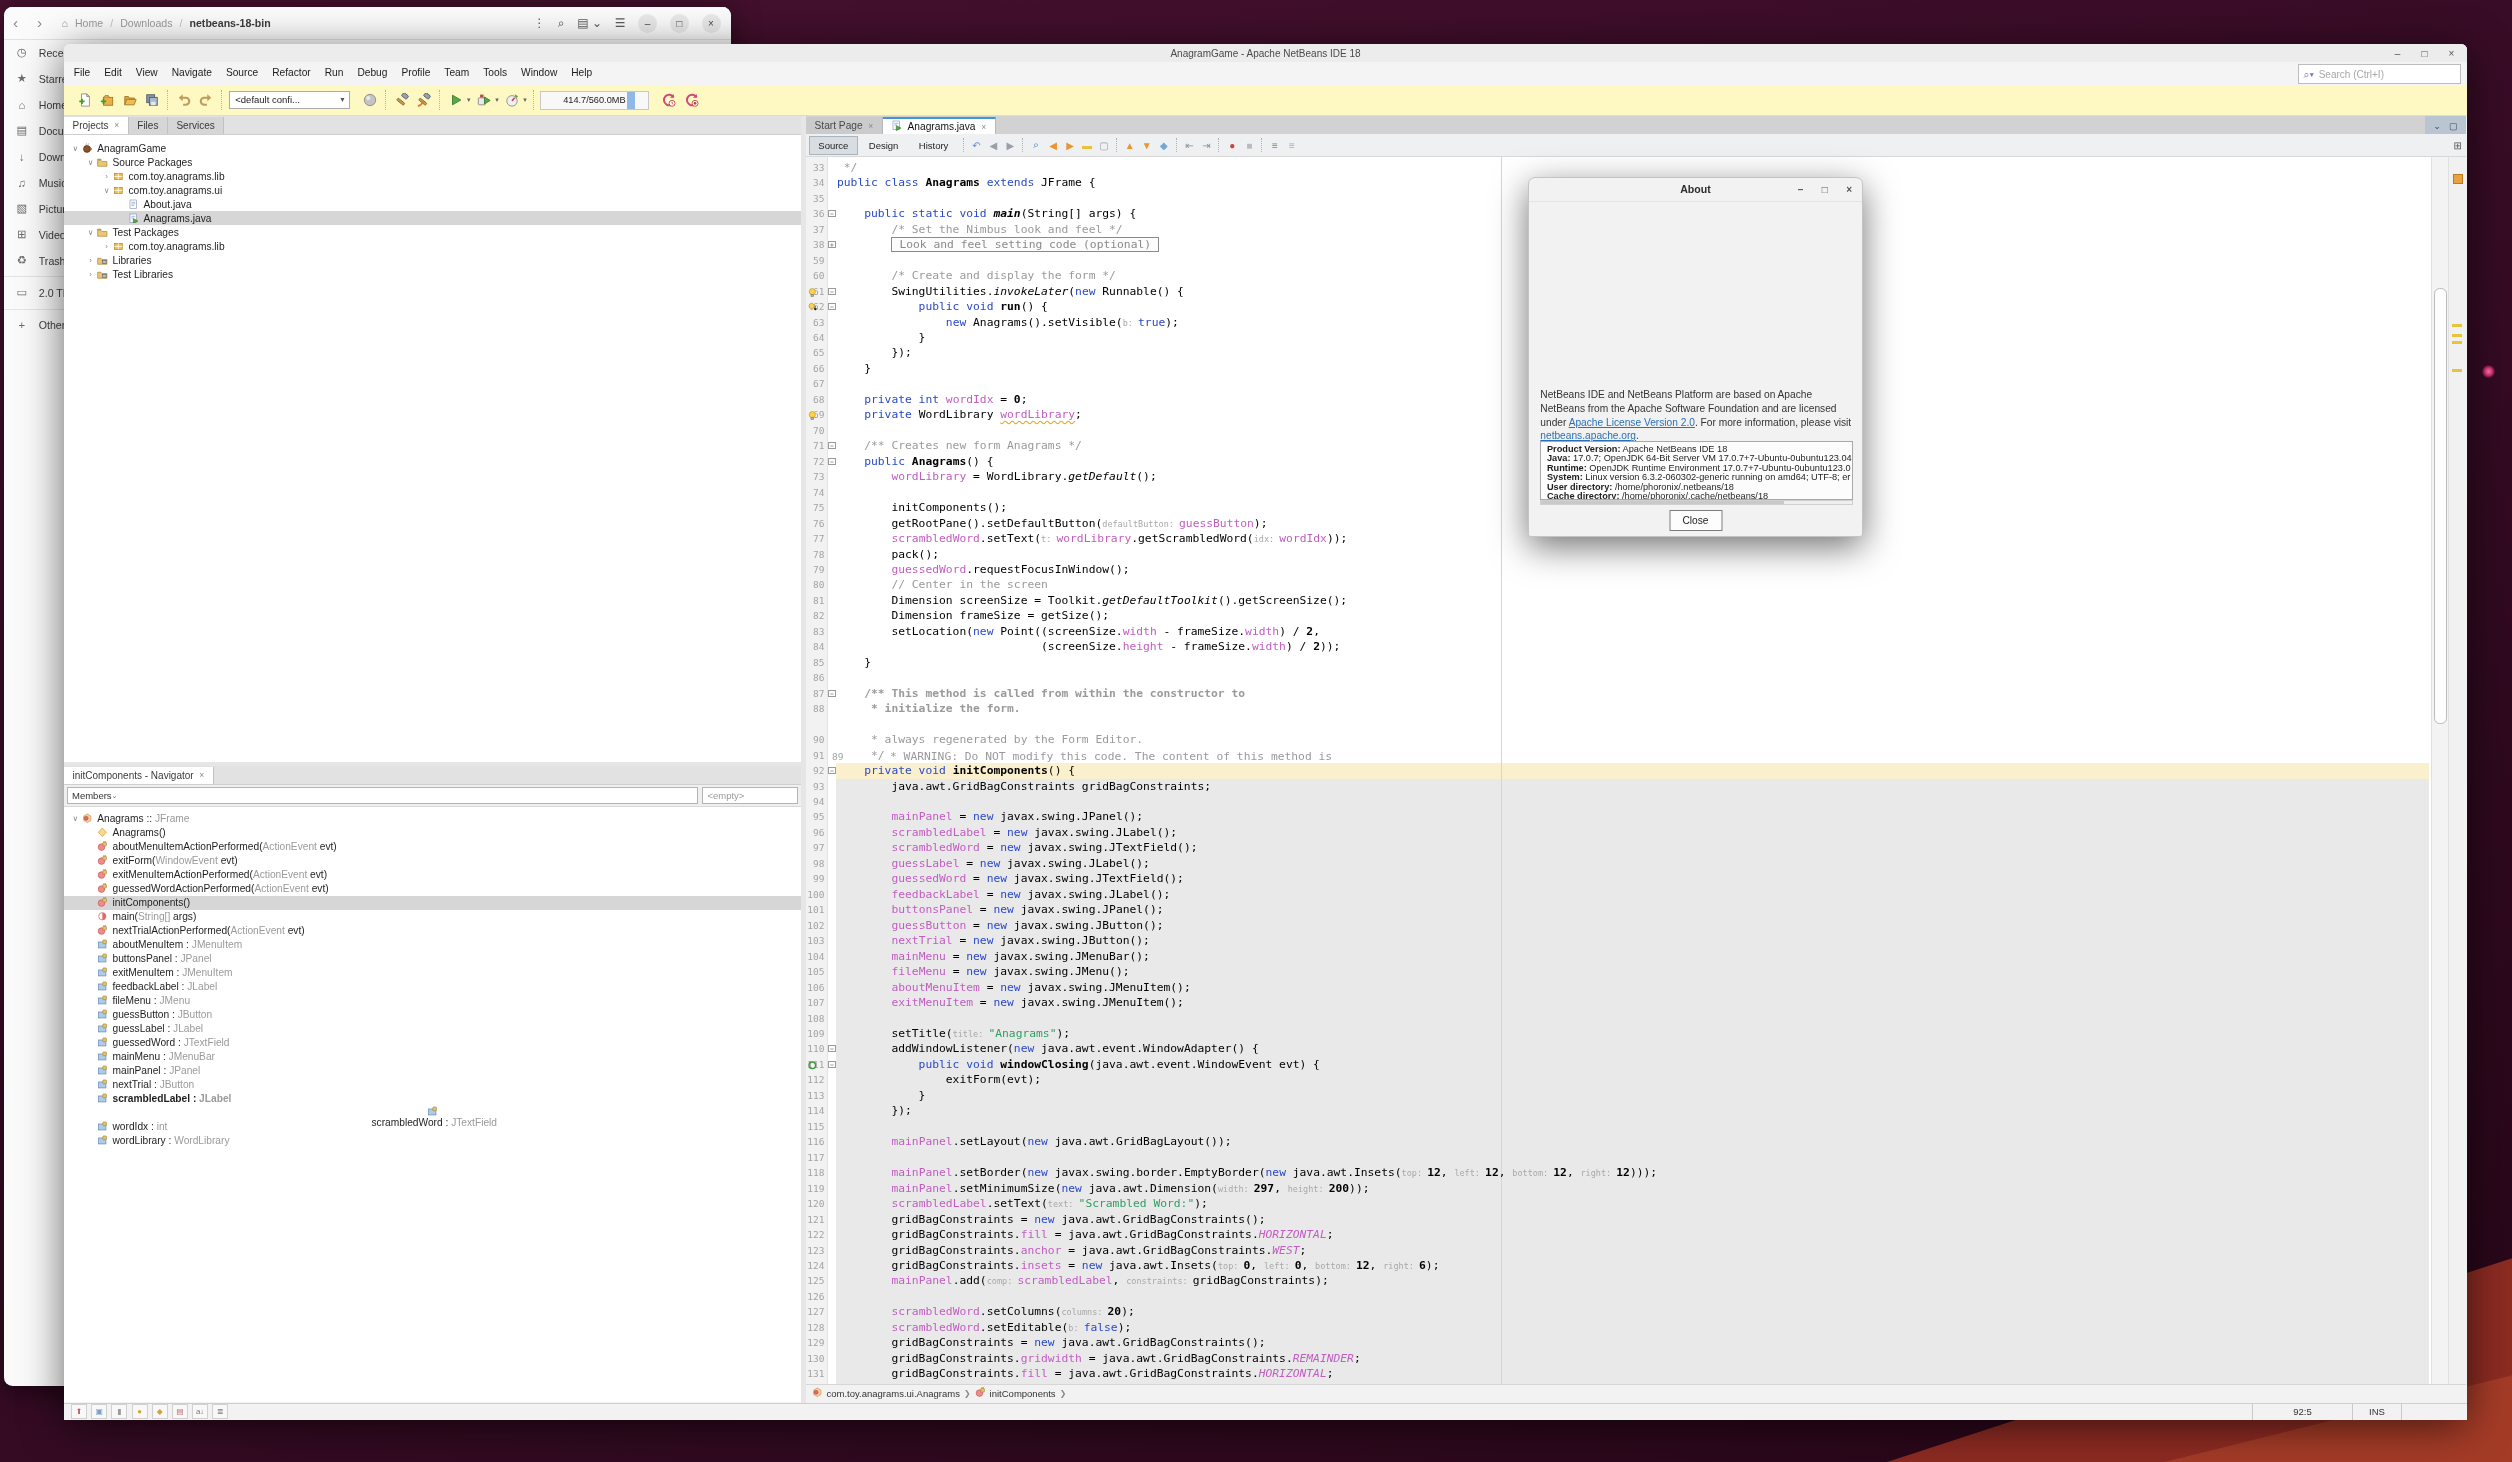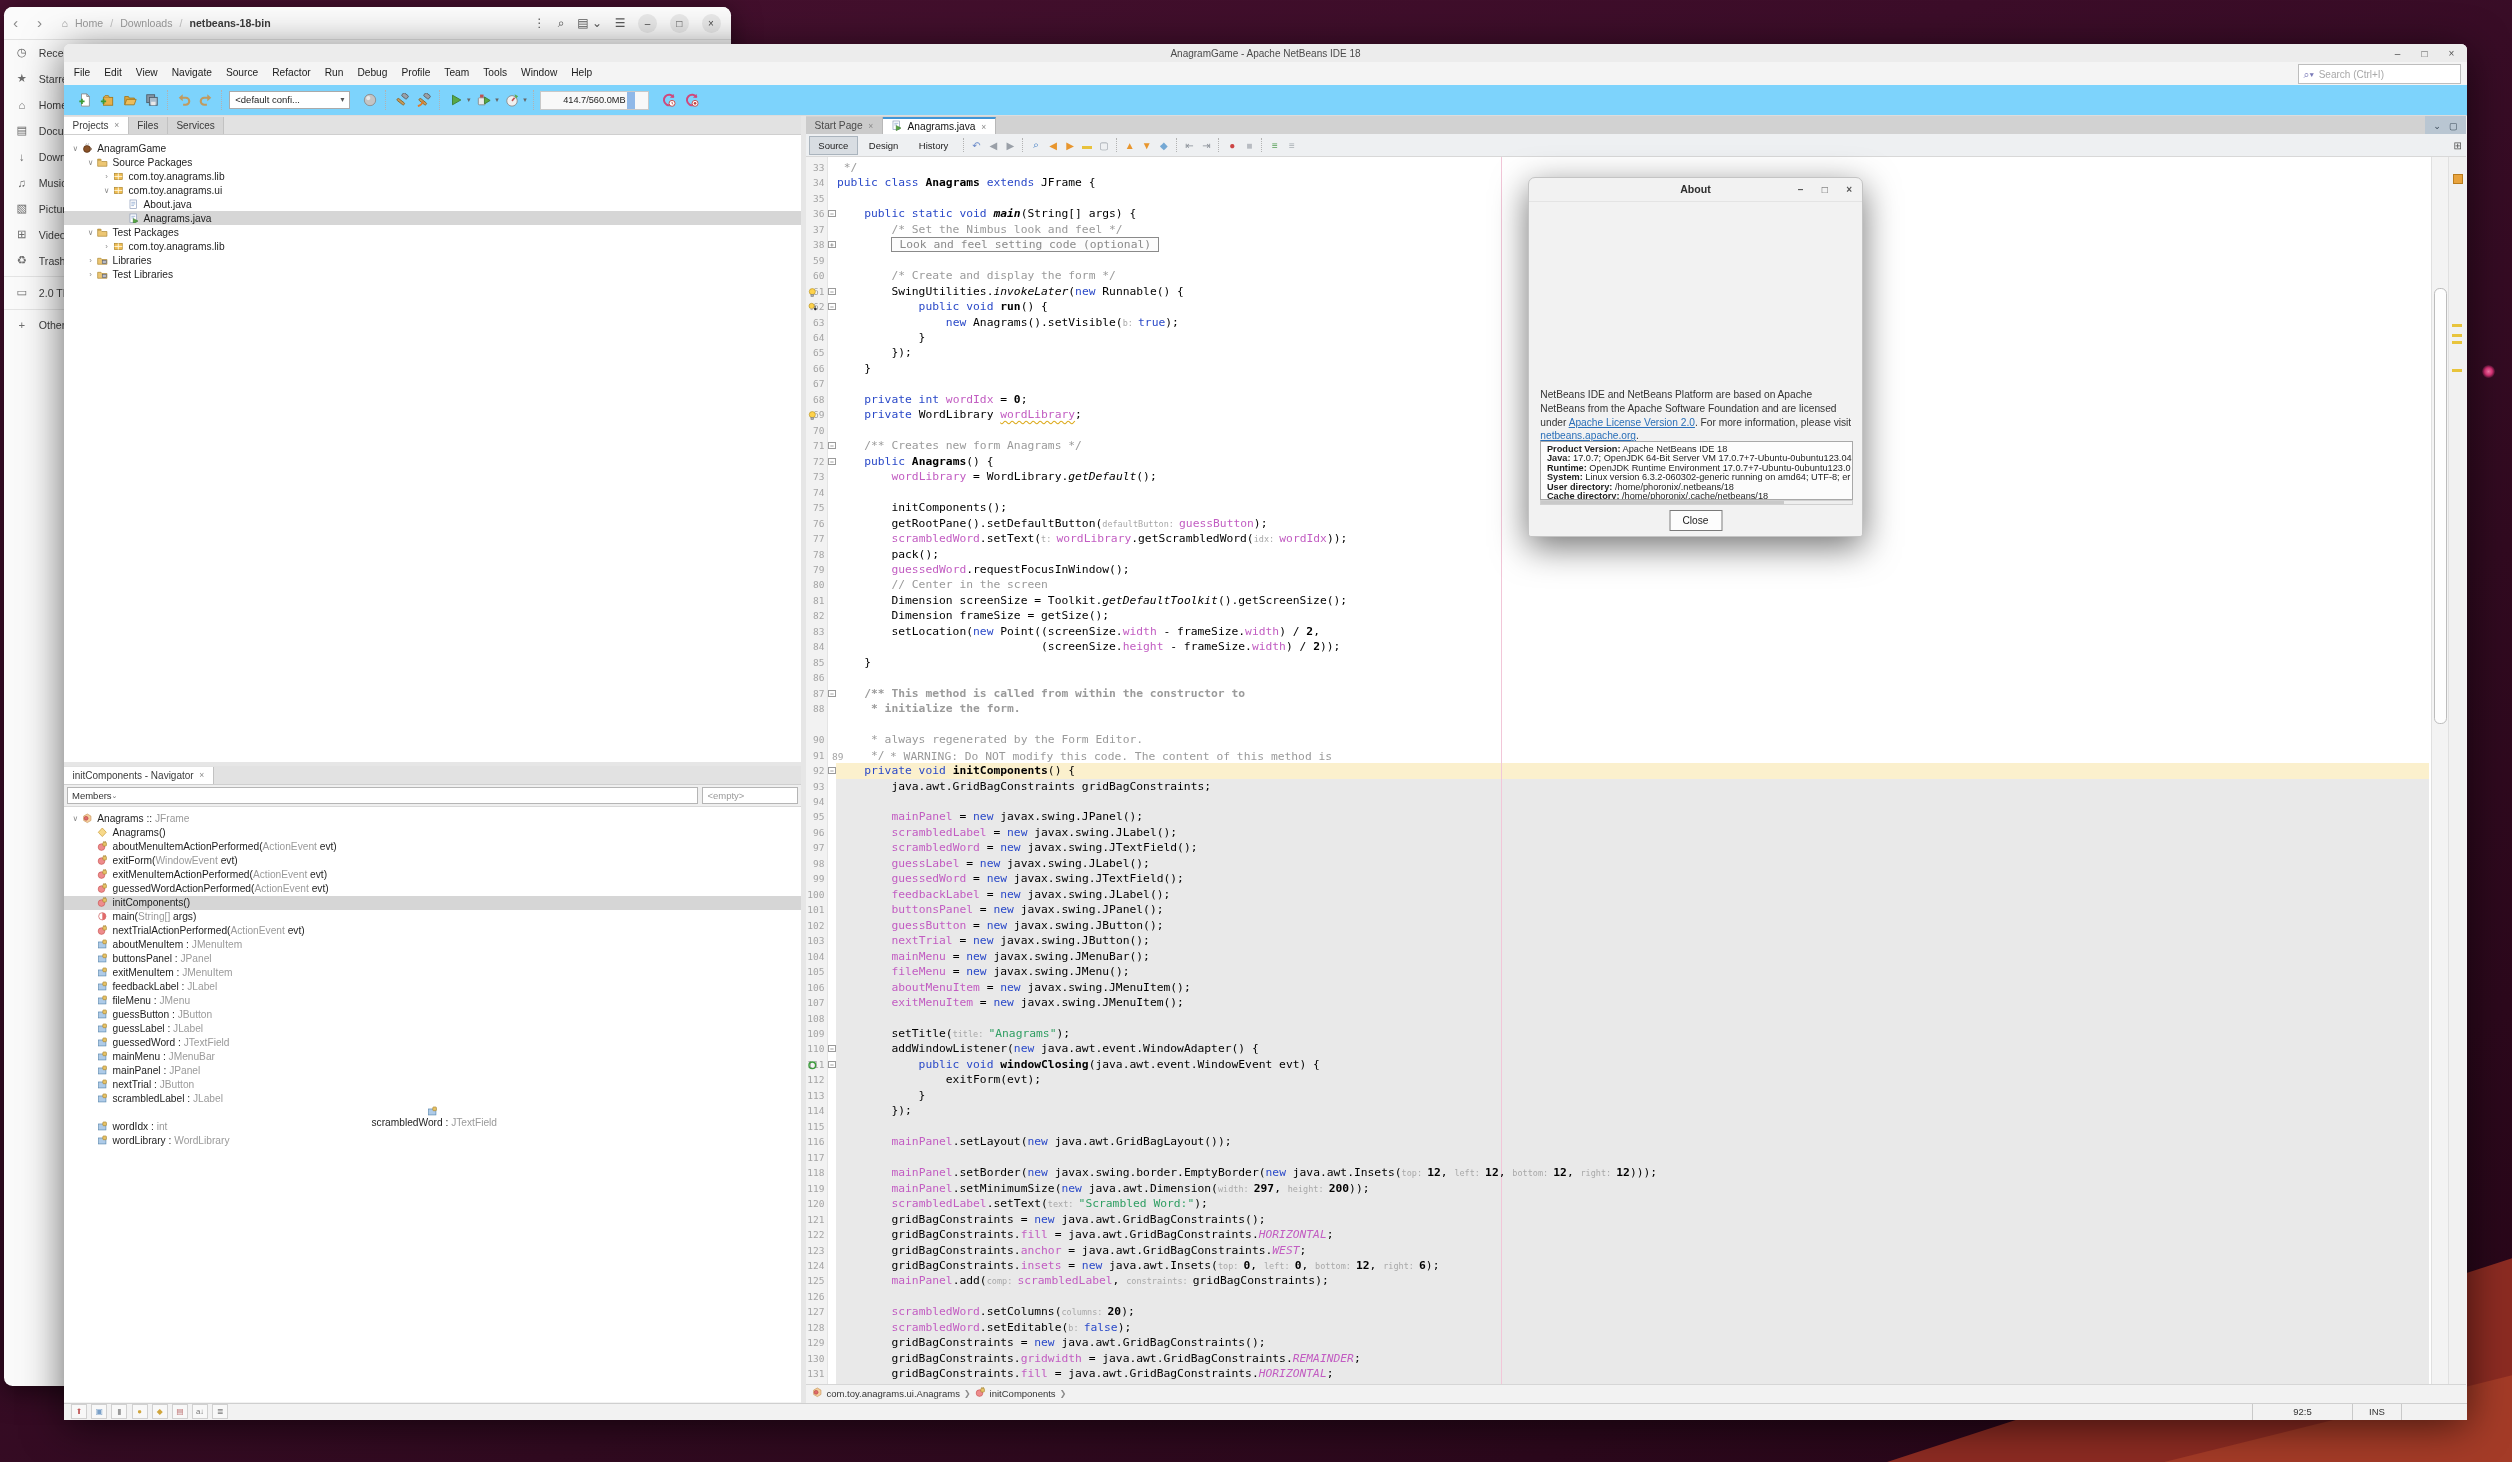"<default confi..." #nb-toolbar { background: #7dd3fc -> #fef9c3 }
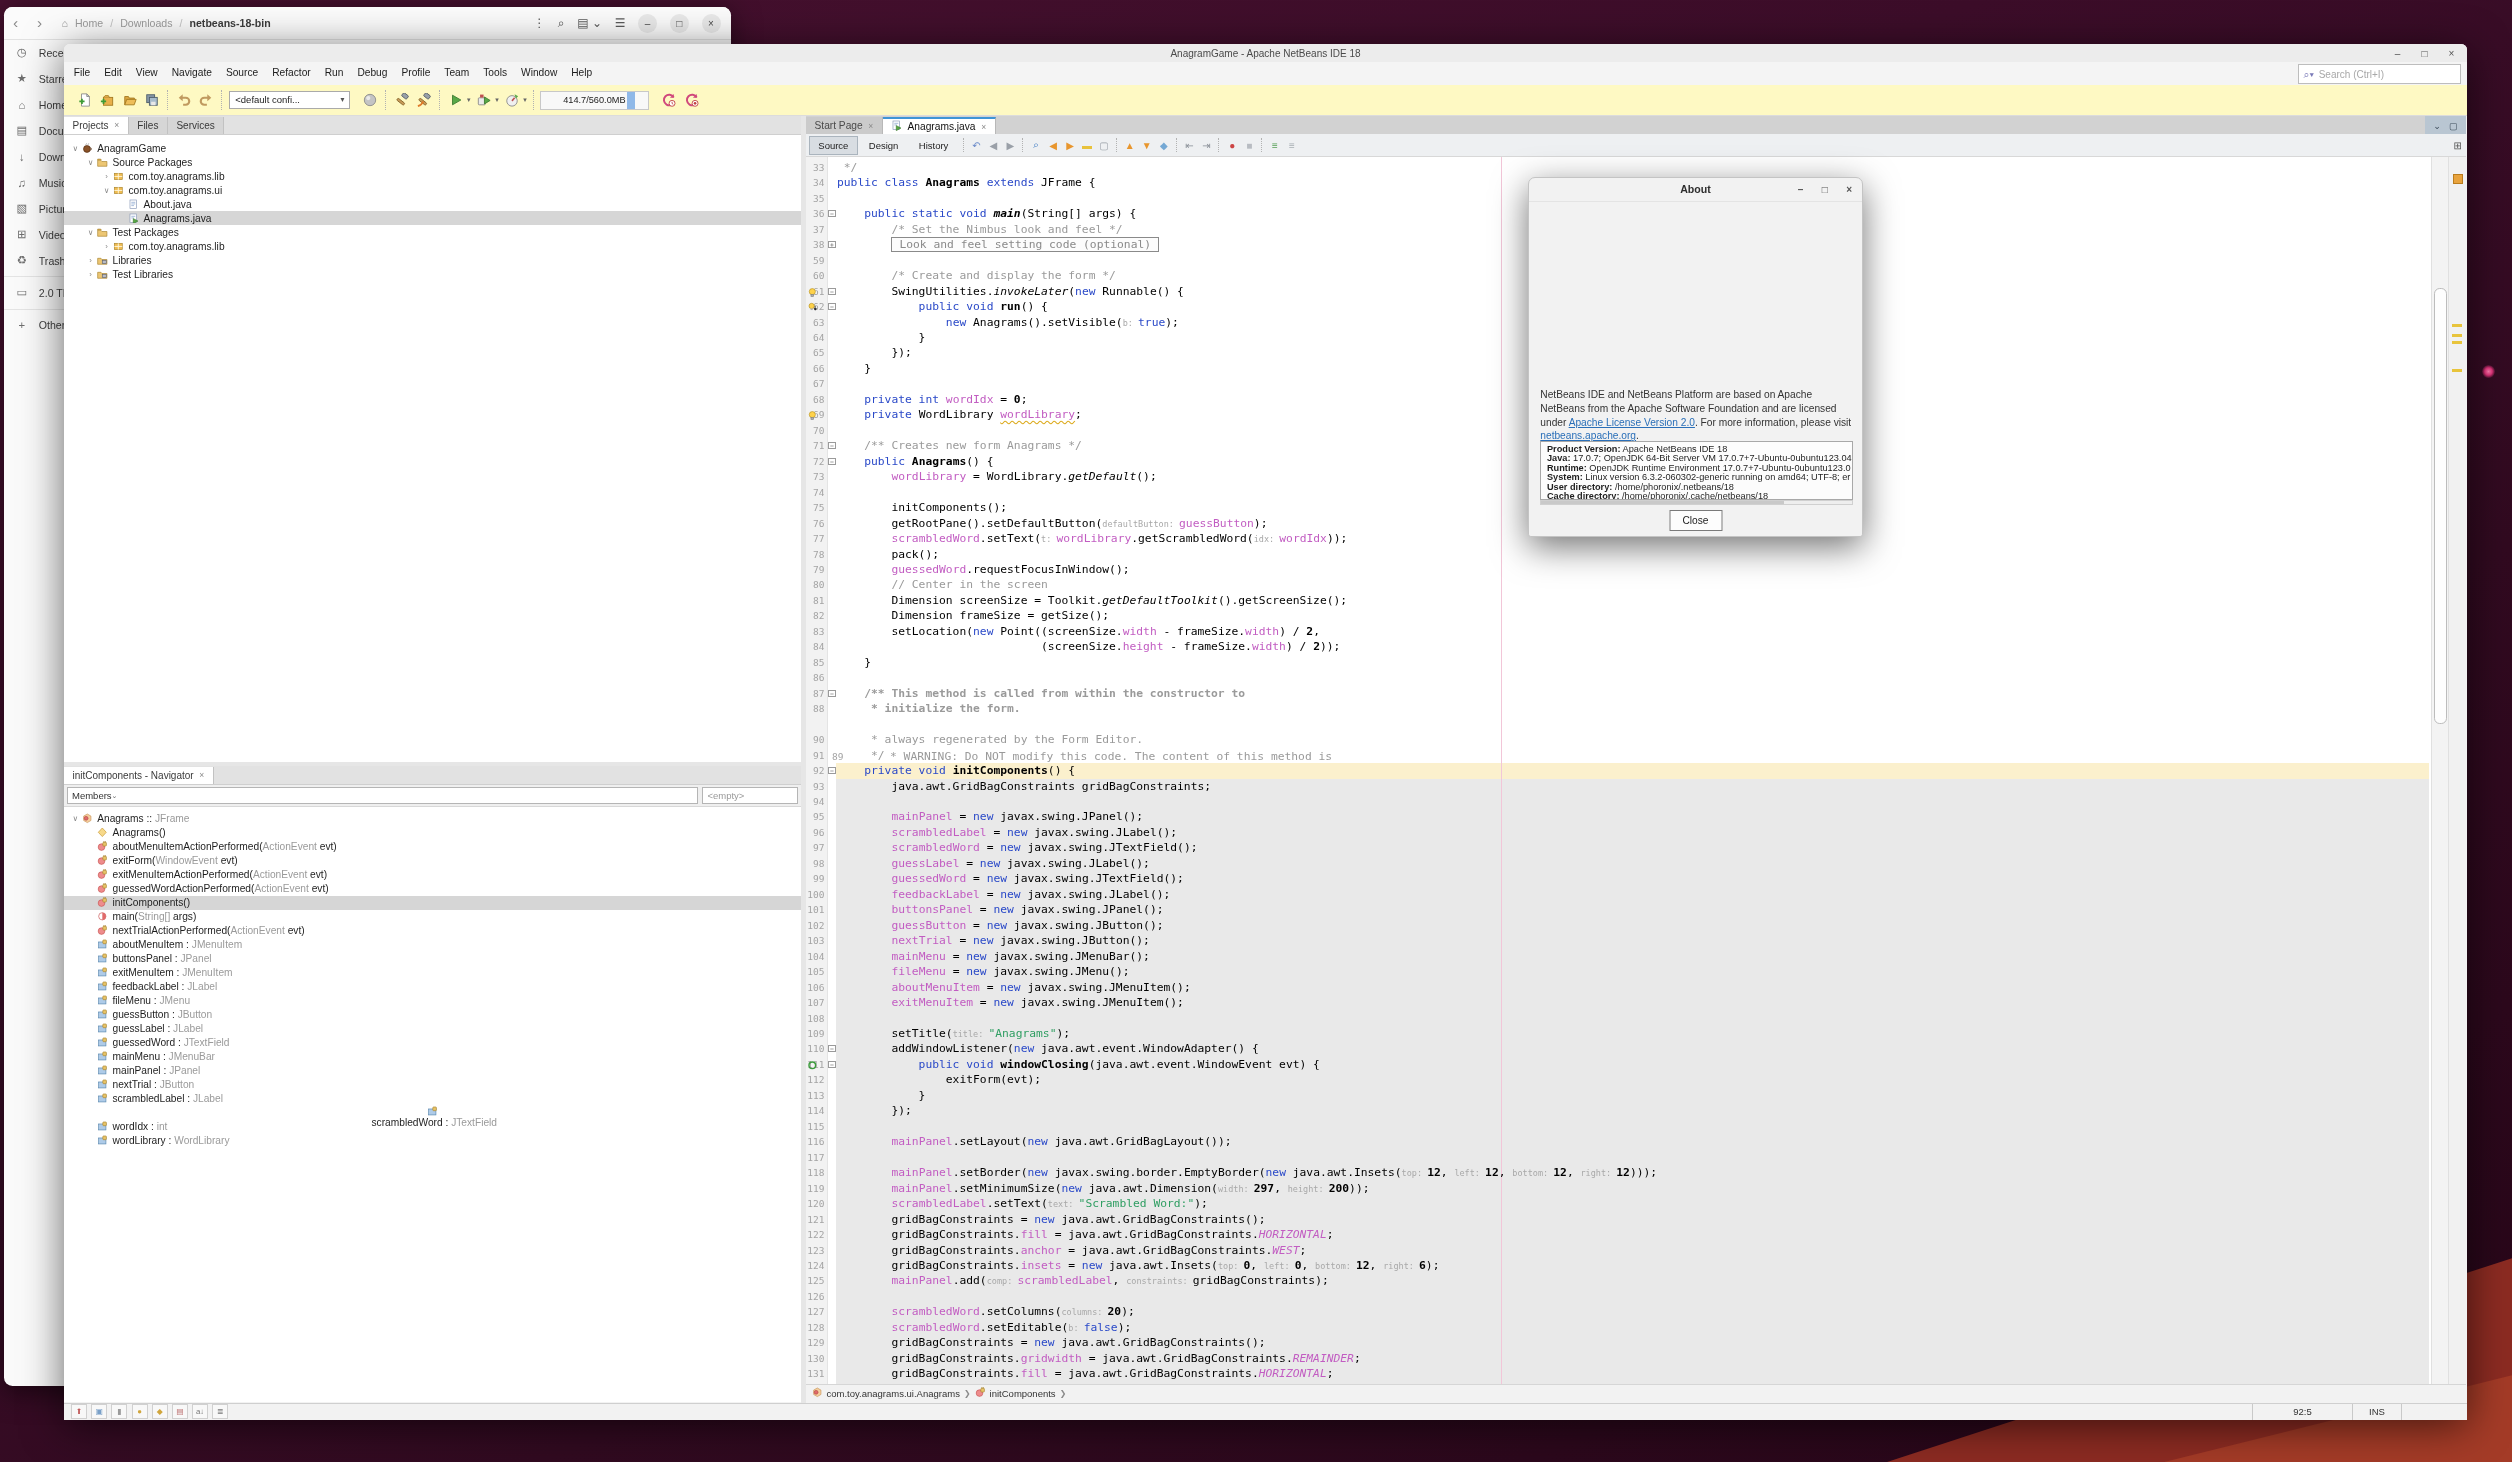"scrambledLabel : JLabel" div.trow { font-weight: none -> bold }
